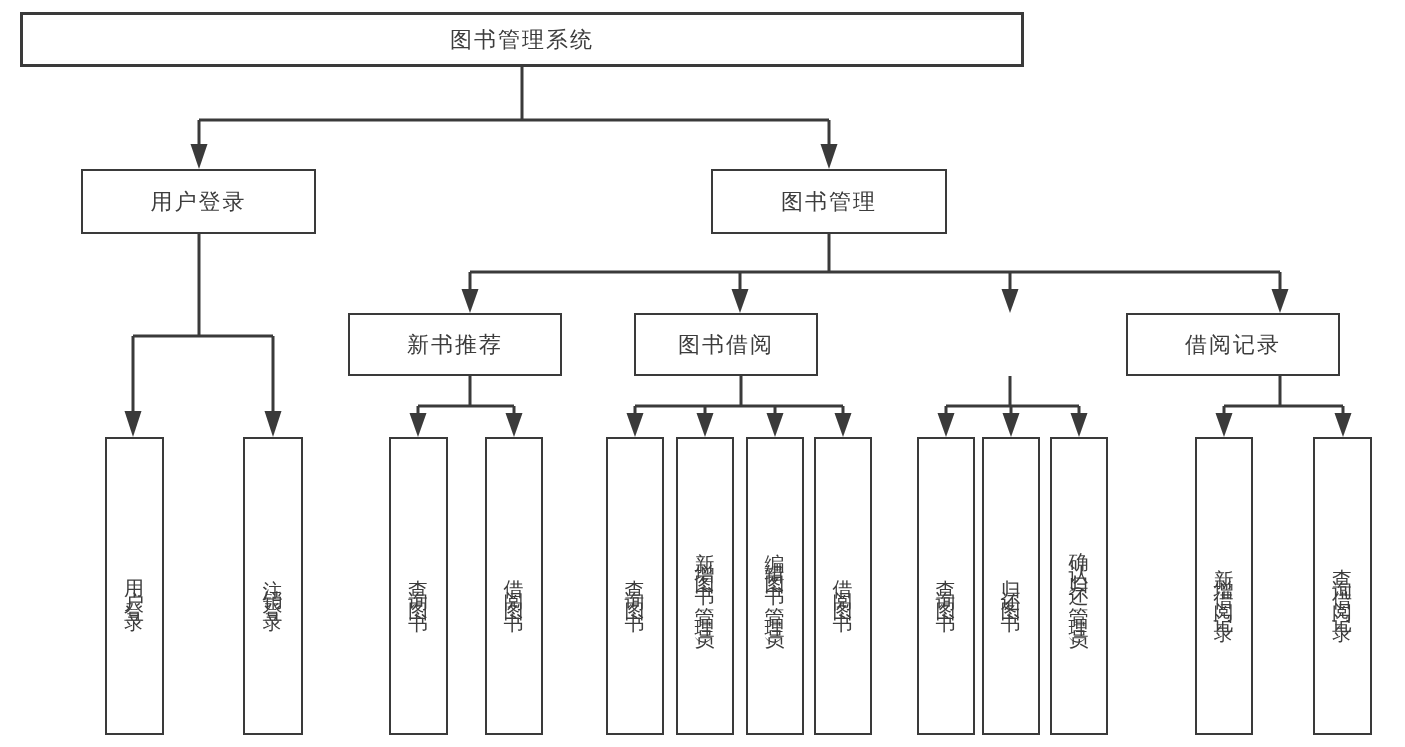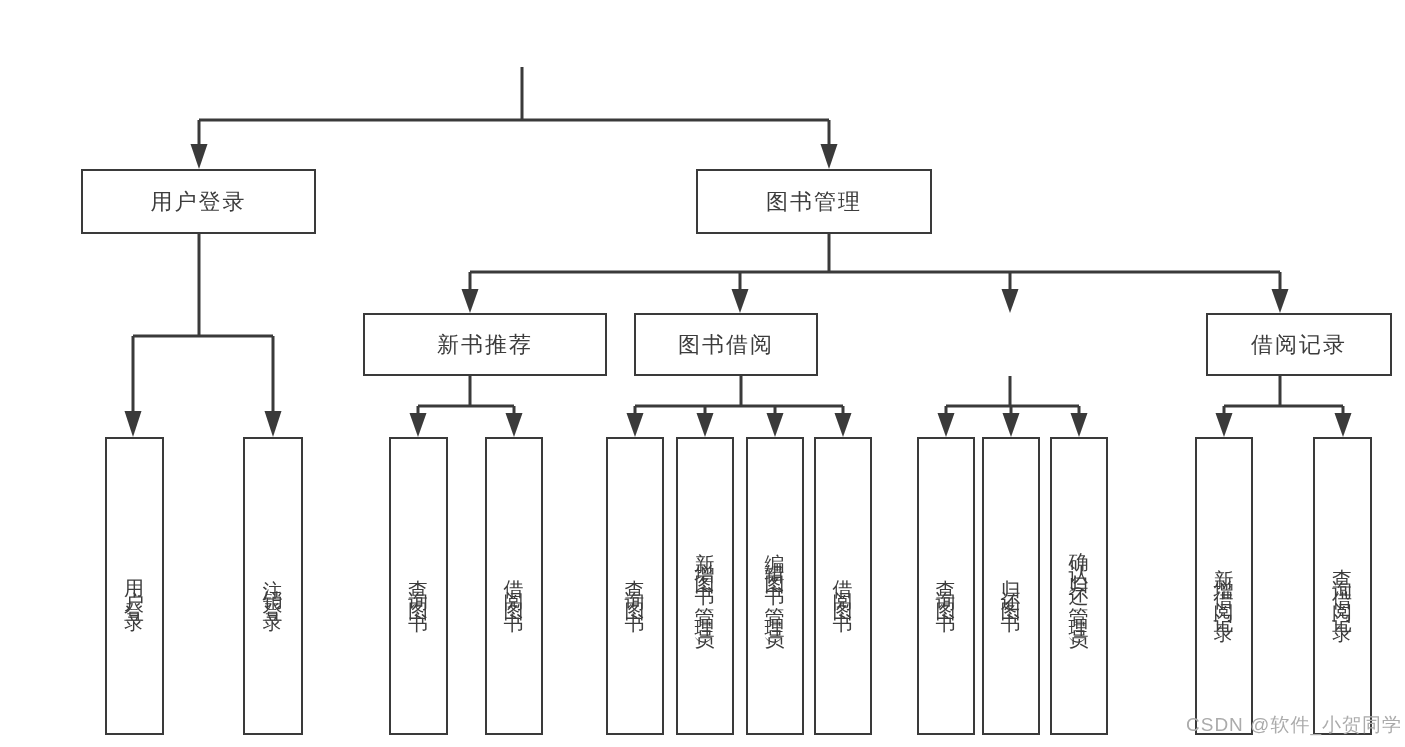"图书管理系统" div.node { html: none -> <div> <span>图书管理系统</span> </div> }
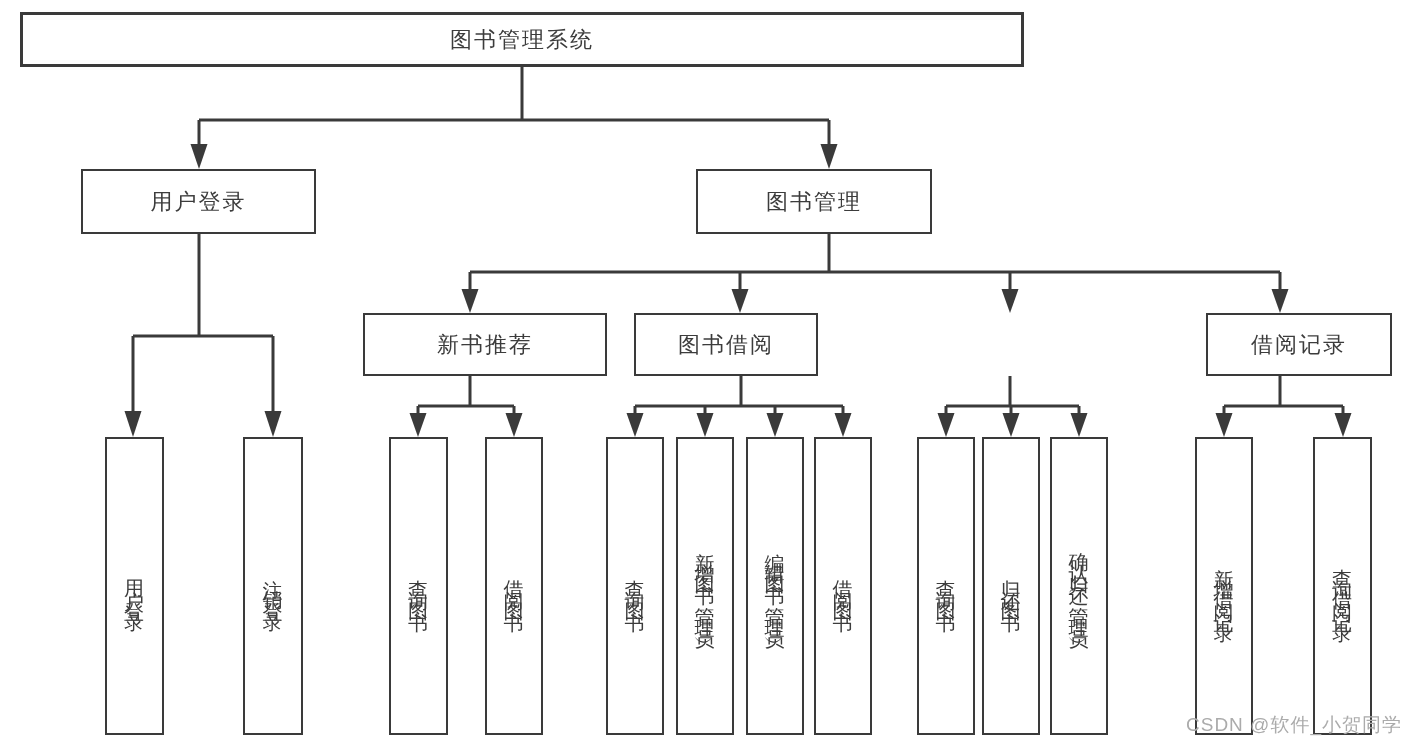"图书管理" div.node { left: 696px -> 711px }
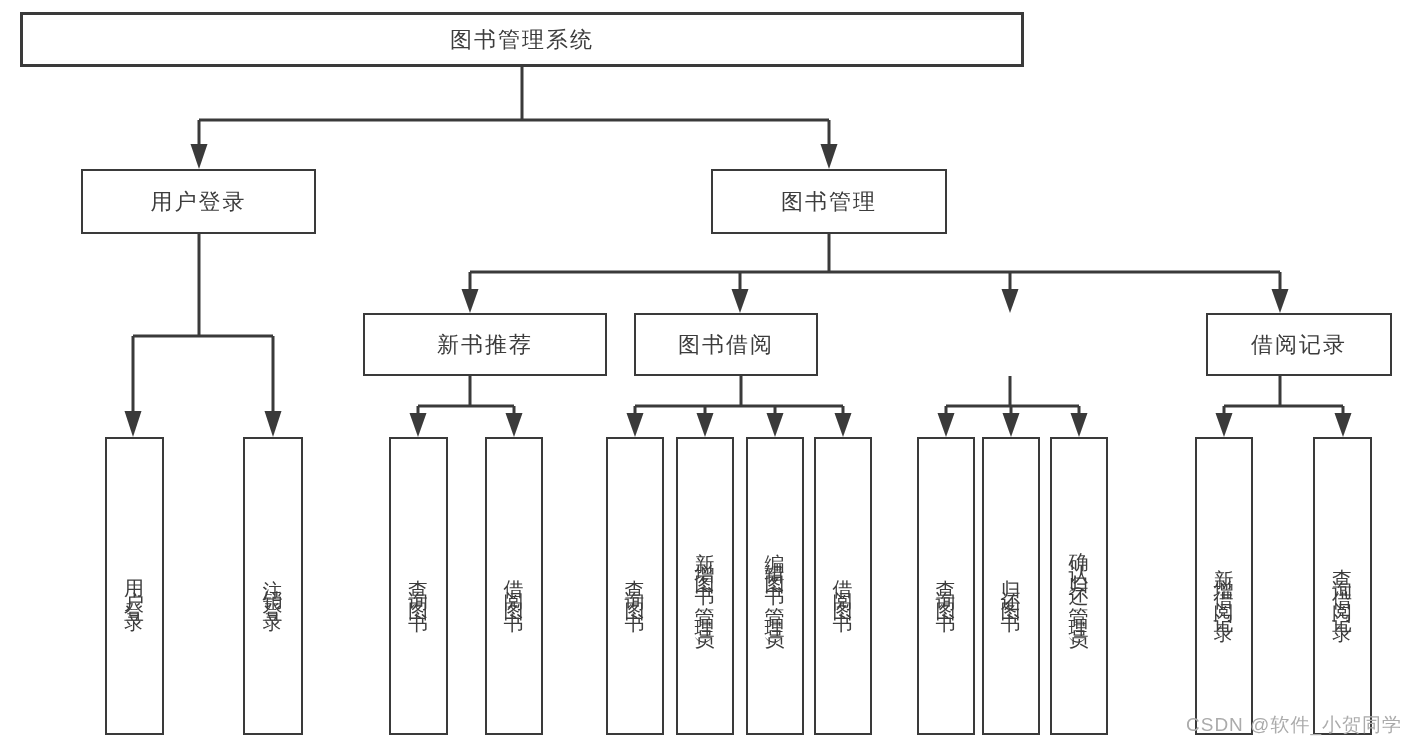"新书推荐" div.node { left: 363px -> 348px; width: 244px -> 214px }
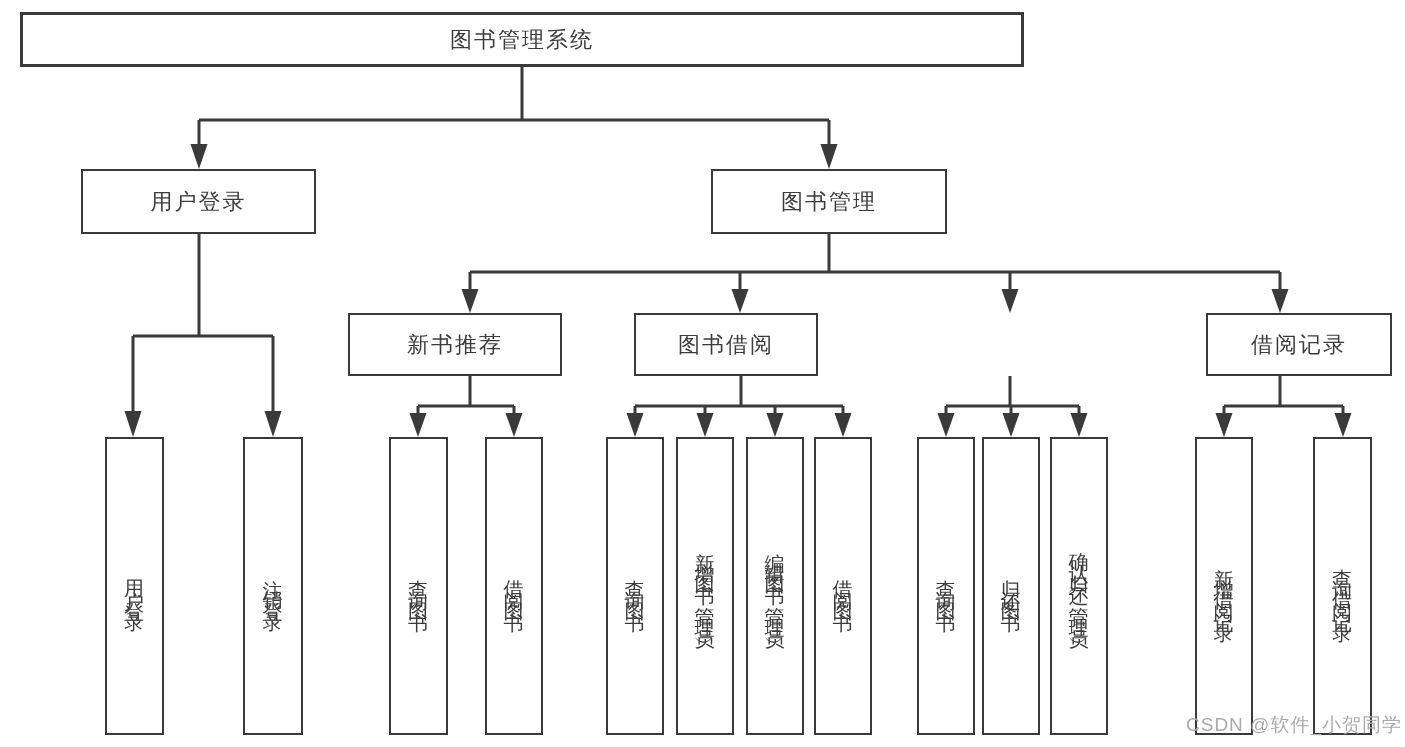"借阅记录" div.node { left: 1206px -> 1126px; width: 186px -> 214px }
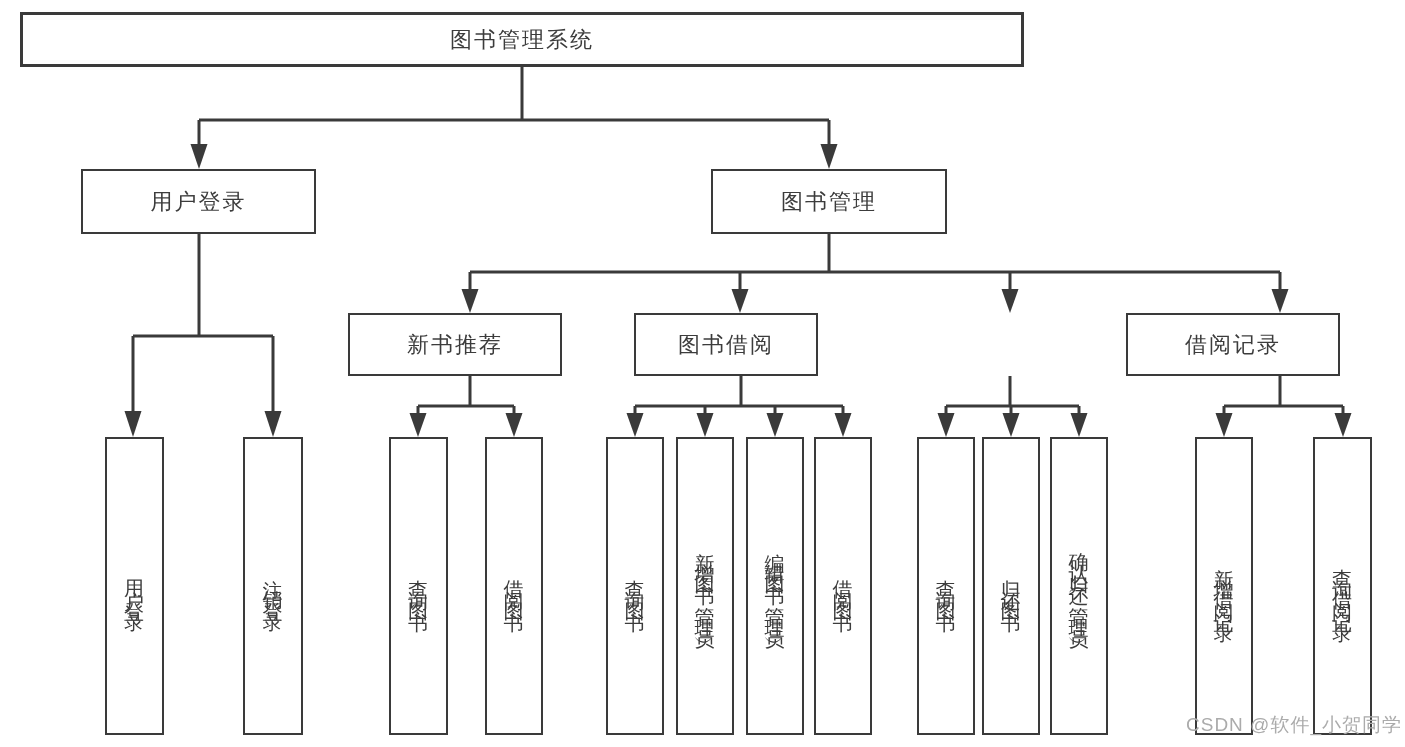"CSDN @软件_小贺同学" div { html: <div>CSDN @软件_小贺同学</div> -> none }
